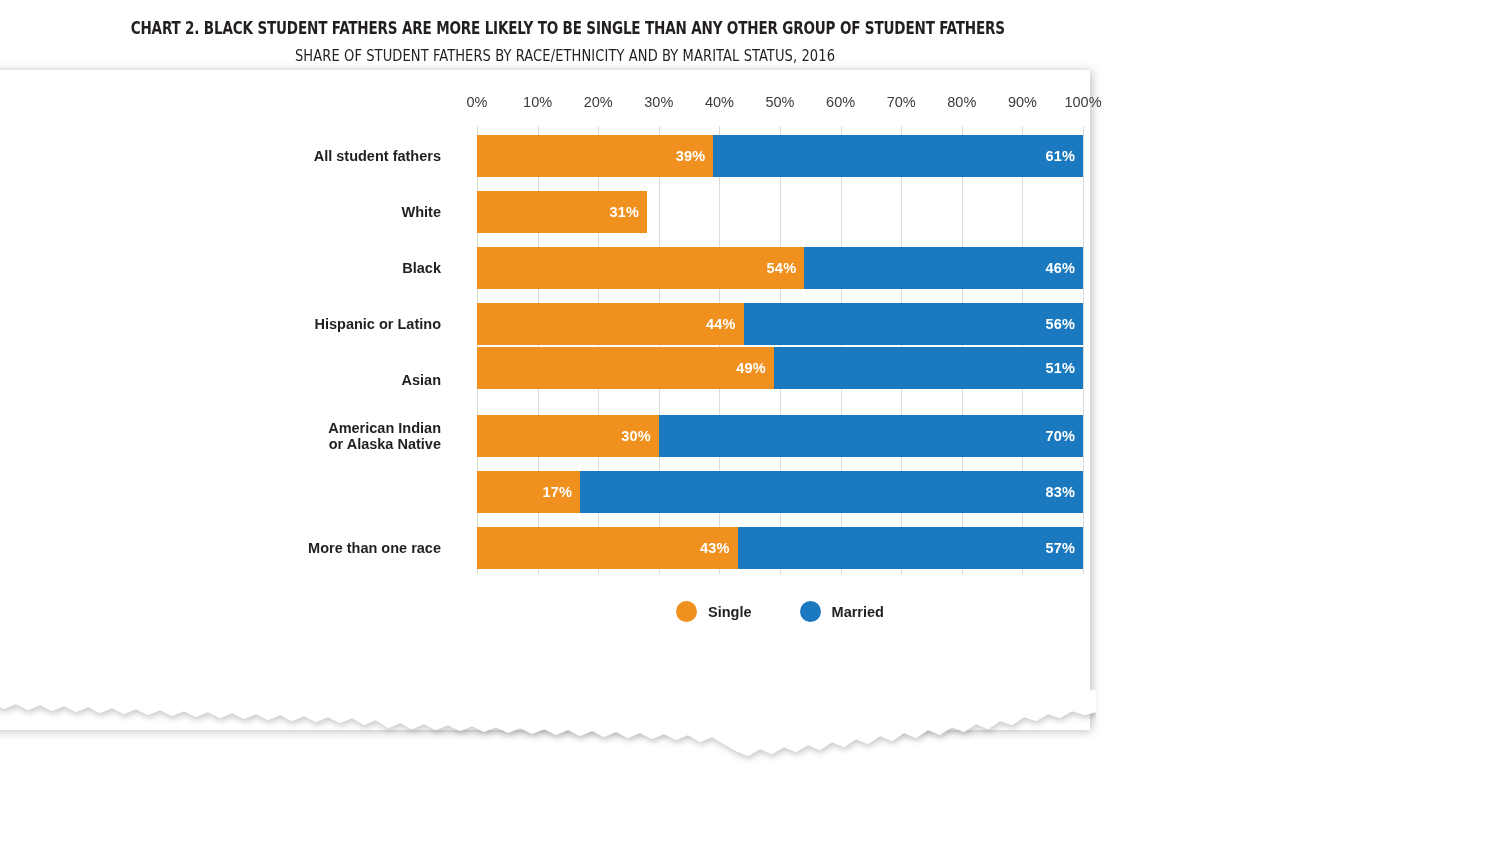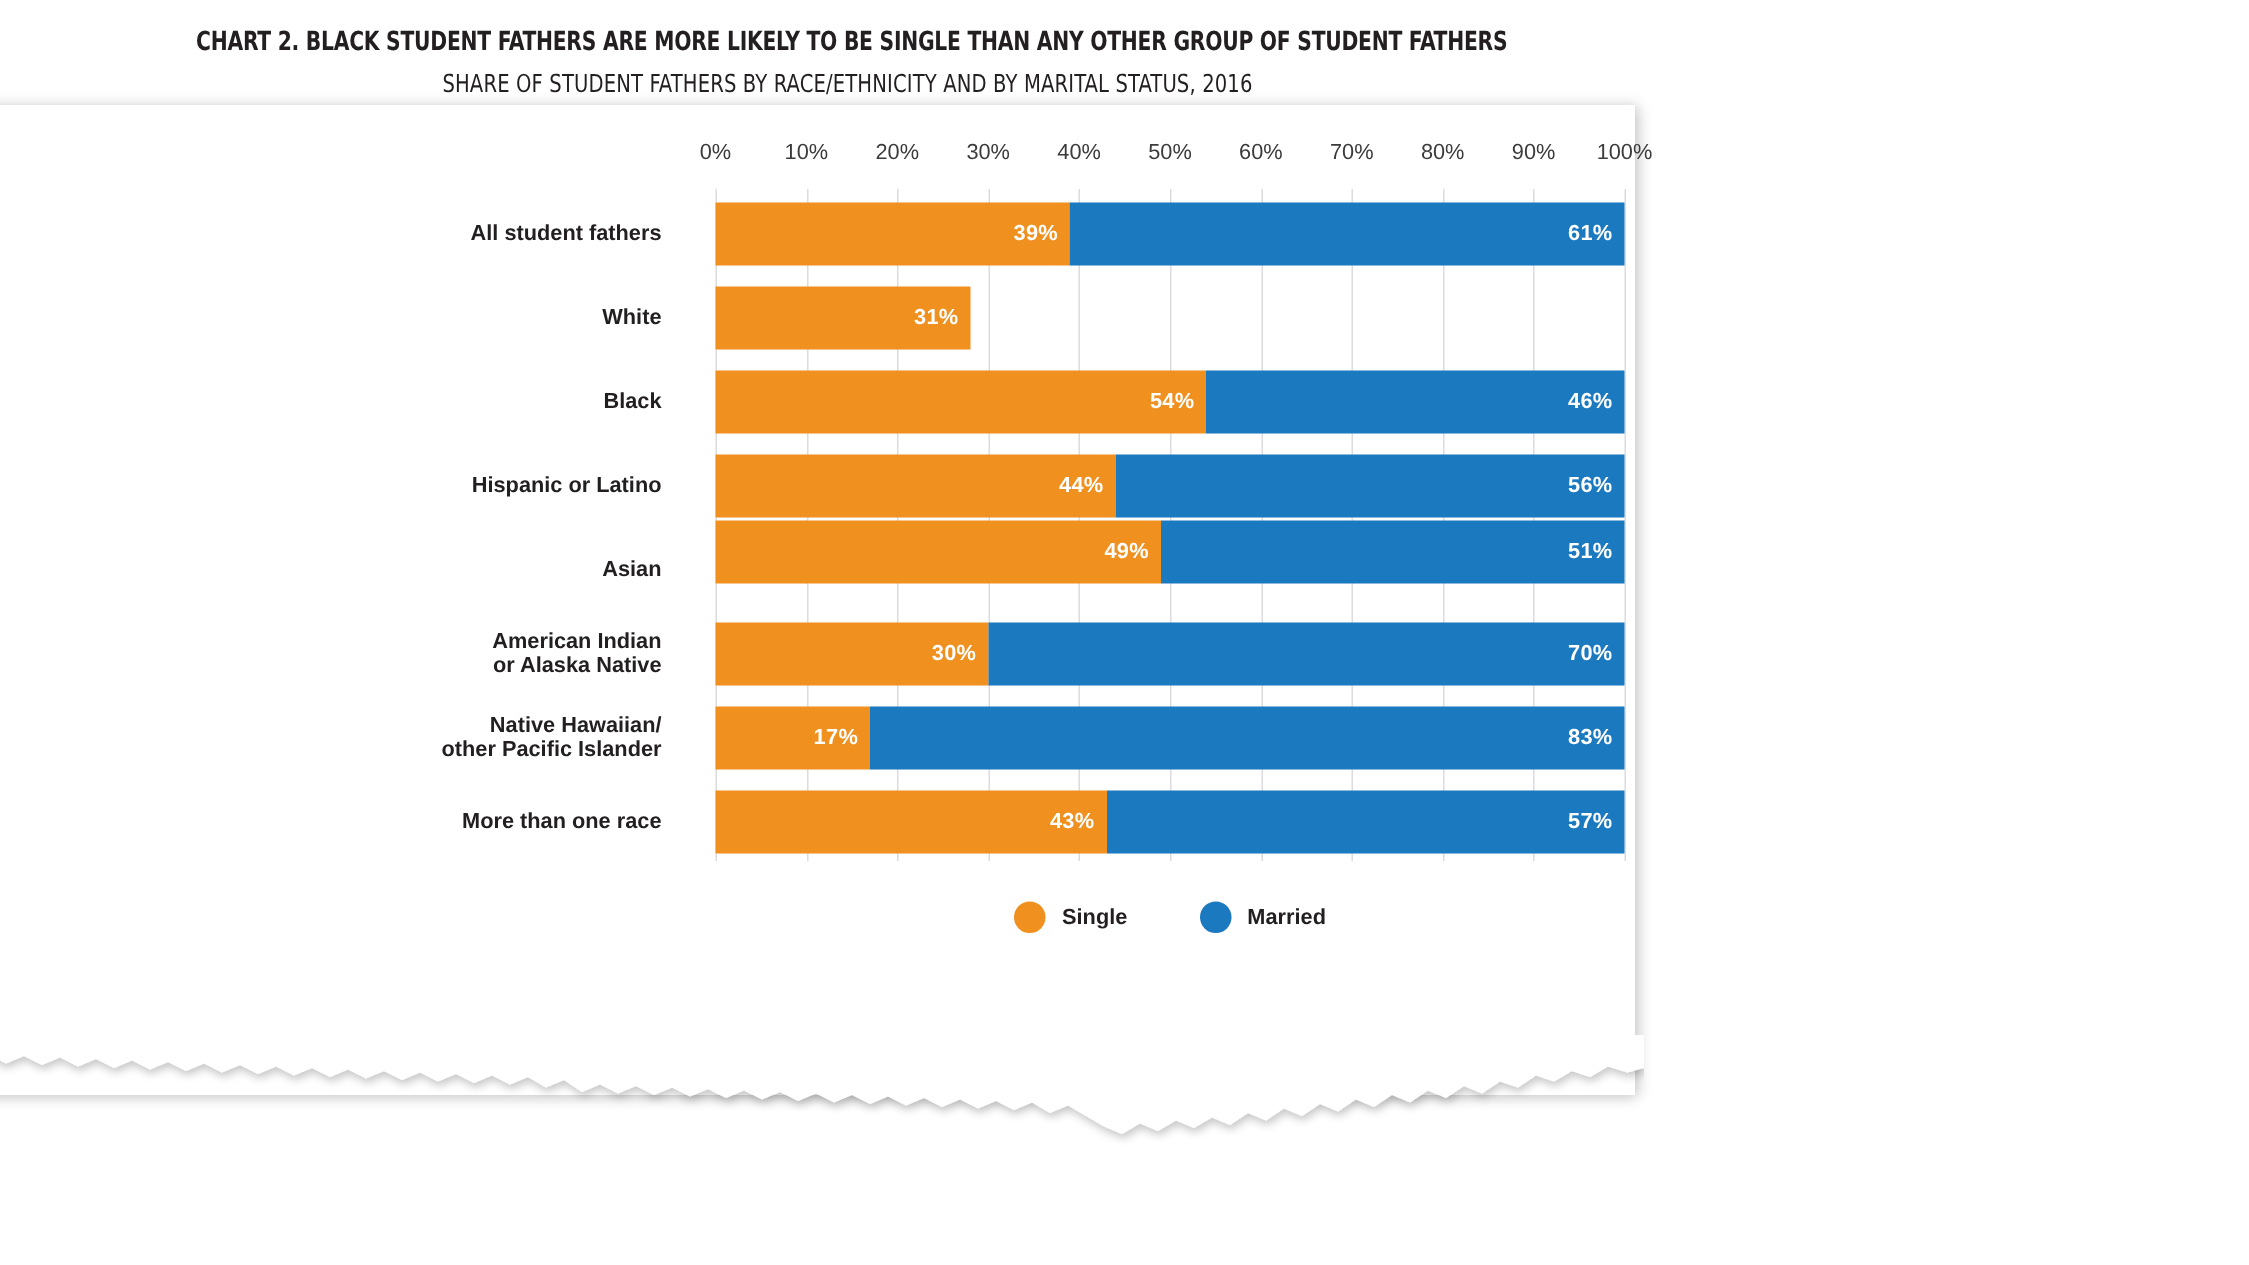"Native Hawaiian/" div.cat-label { html: <div>Native Hawaiian/ other Pacific Islander</div> -> none }
